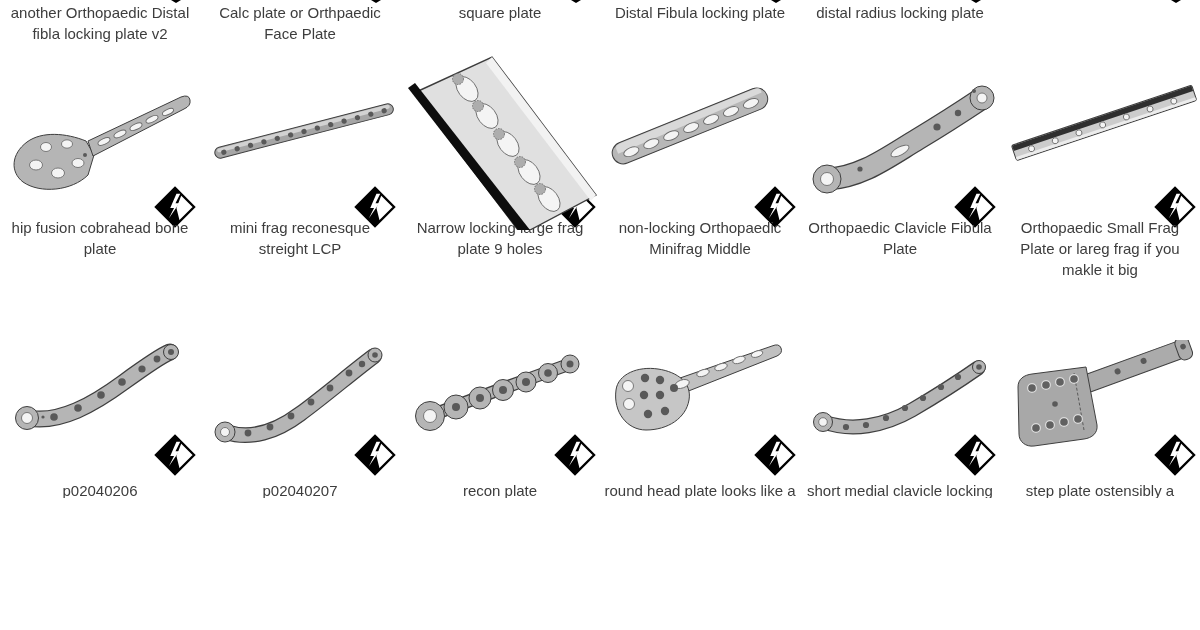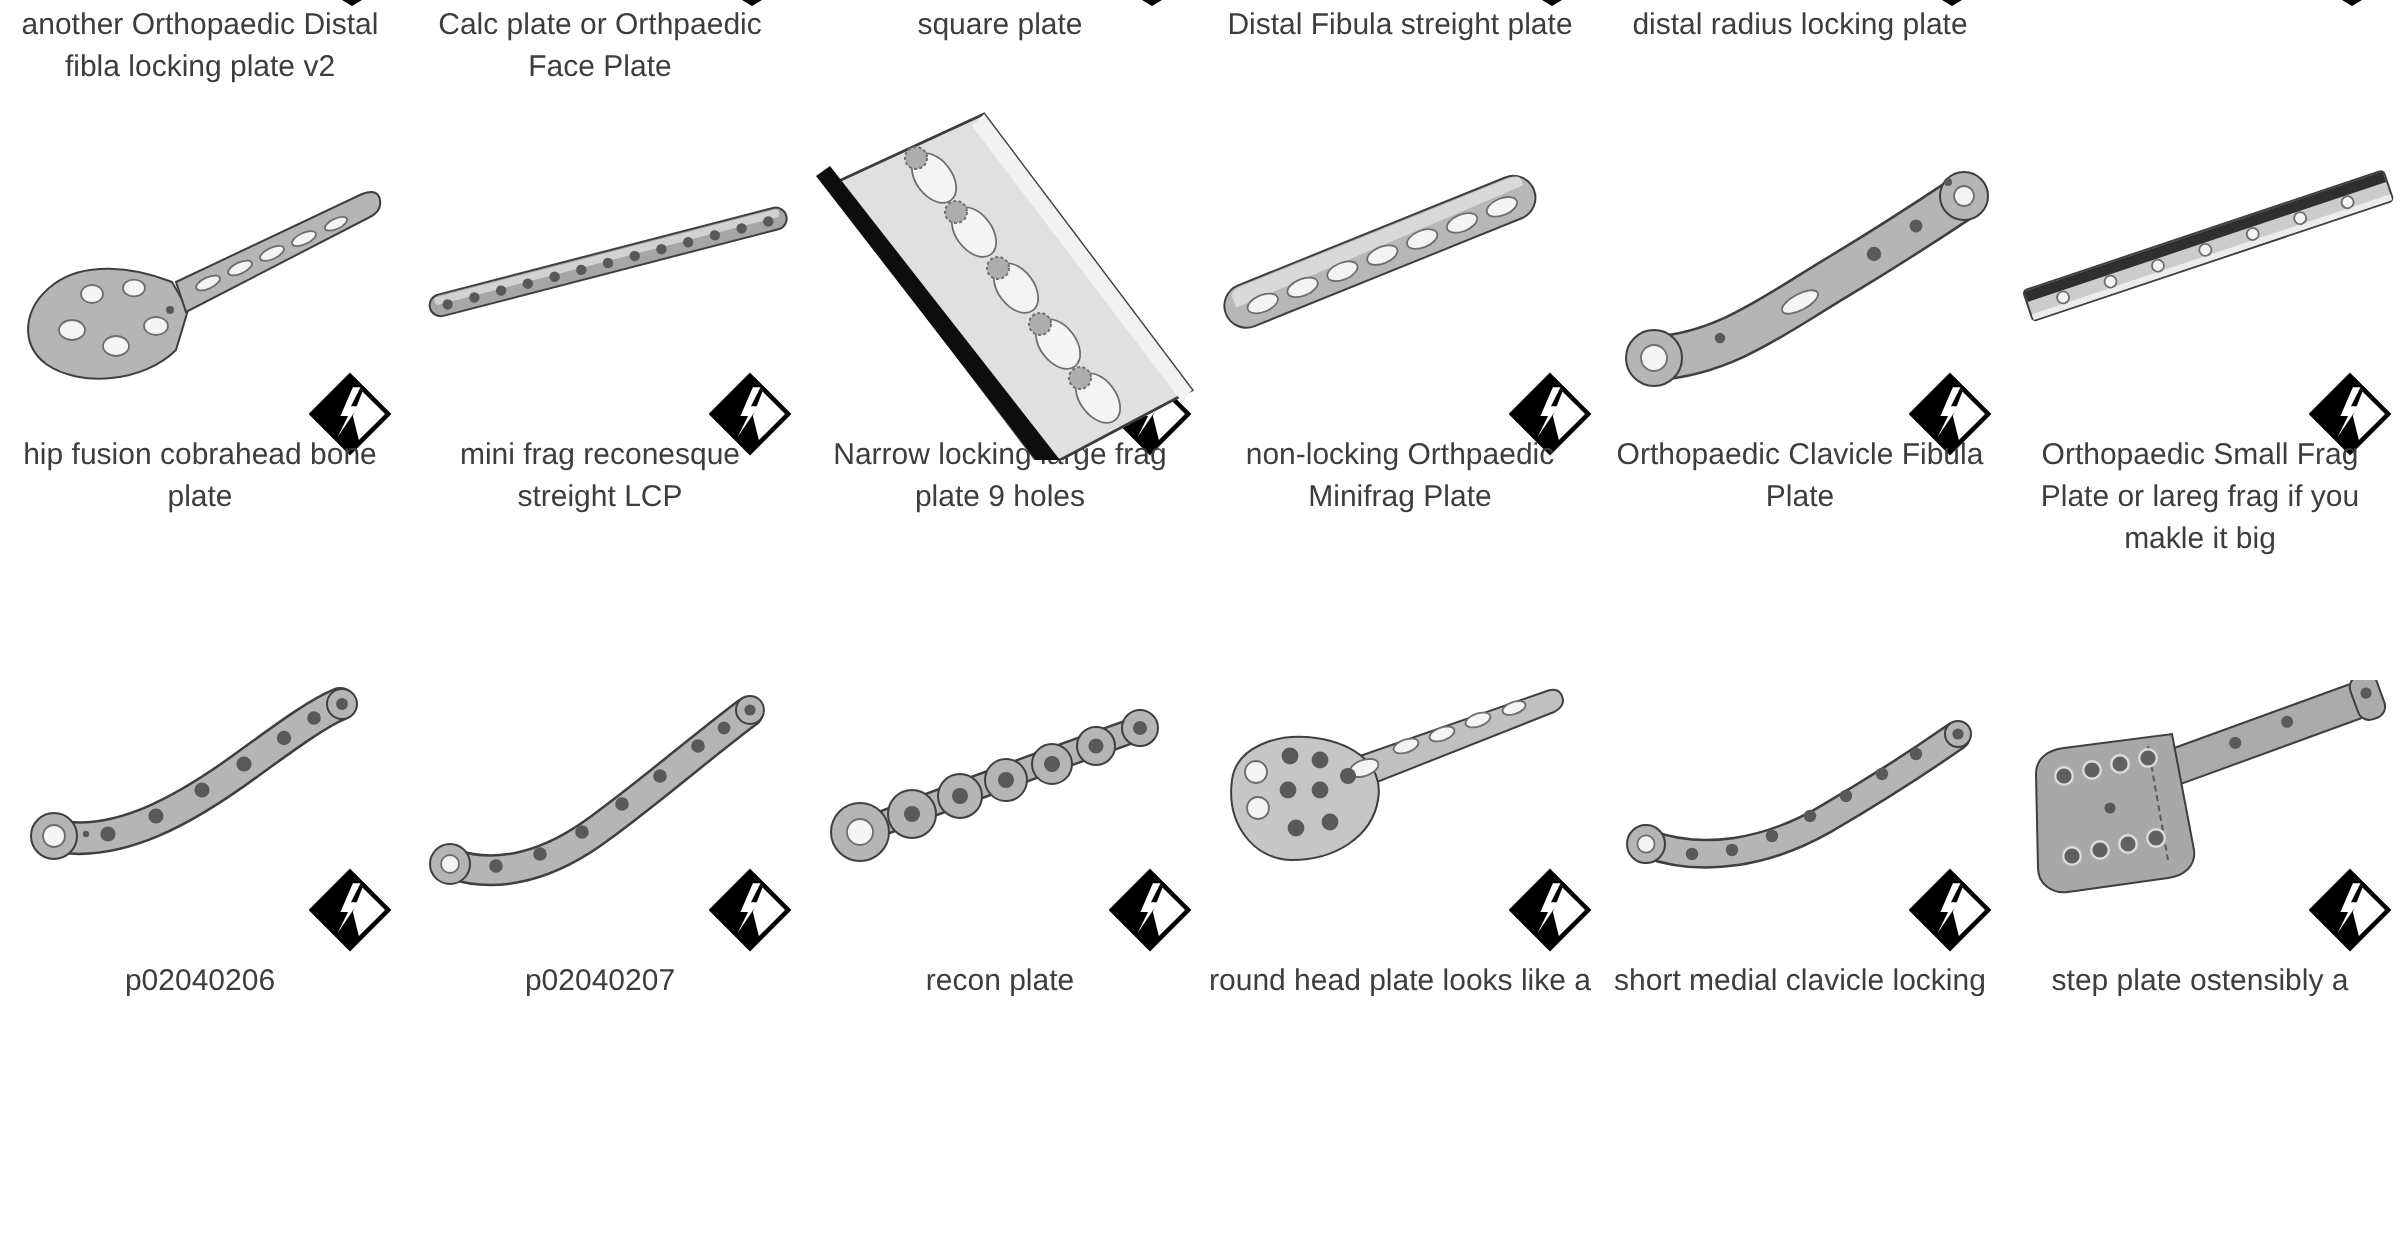"Distal Fibula streight plate" div.caption { text: streight -> locking }
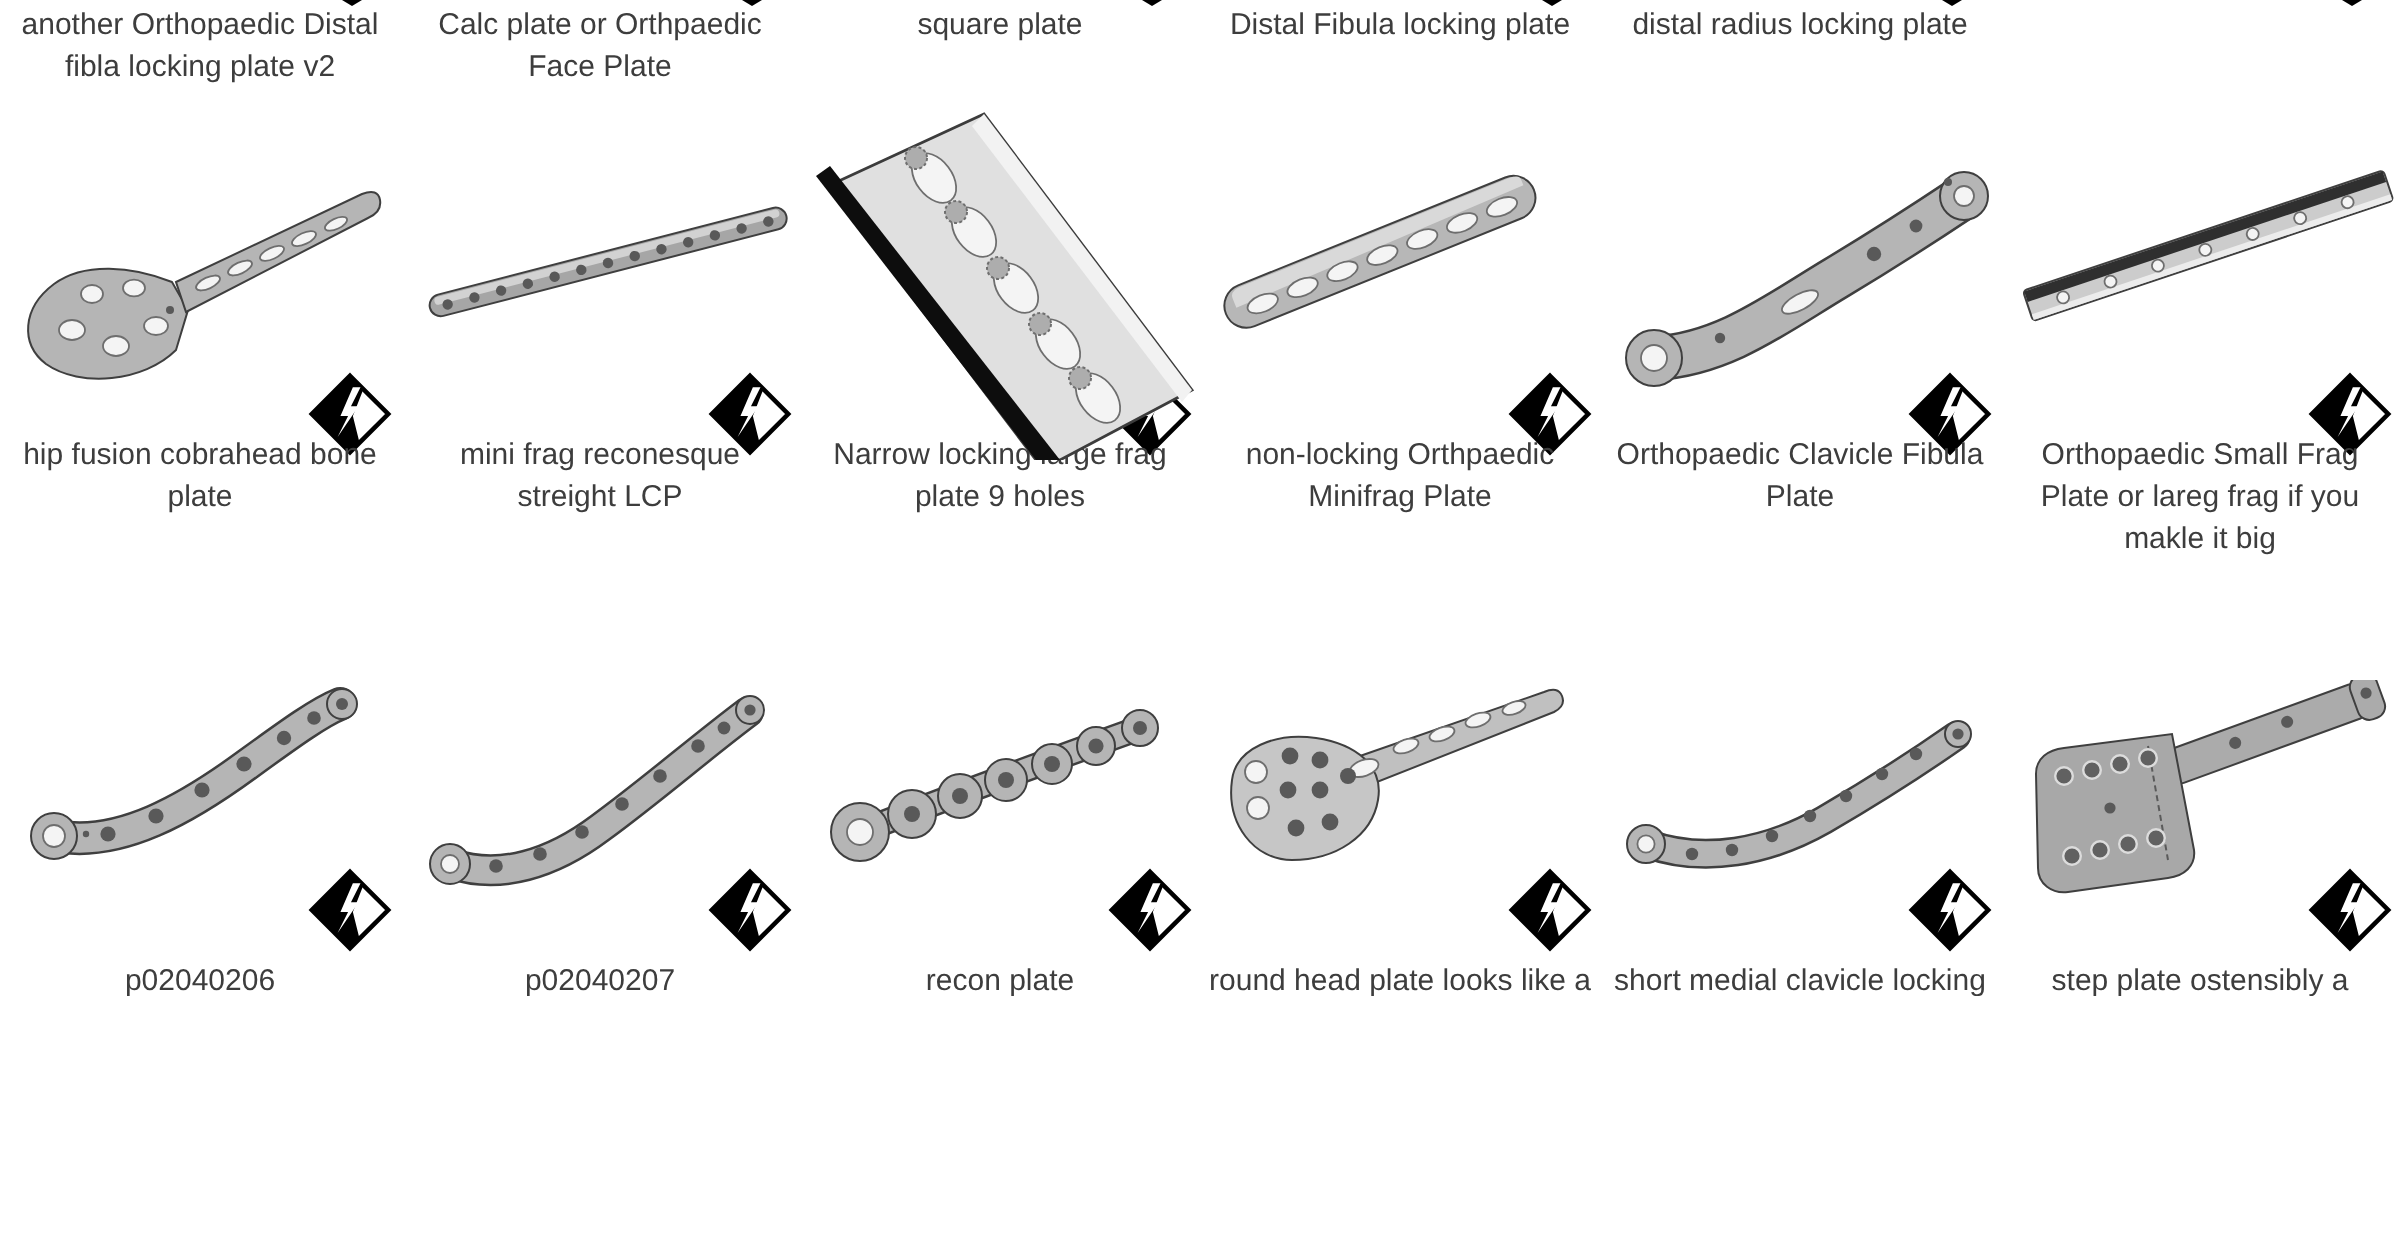"non-locking Orthpaedic Minifrag Plate" div.caption { text: Orthpaedic Minifrag Plate -> Orthopaedic Minifrag Middle }
